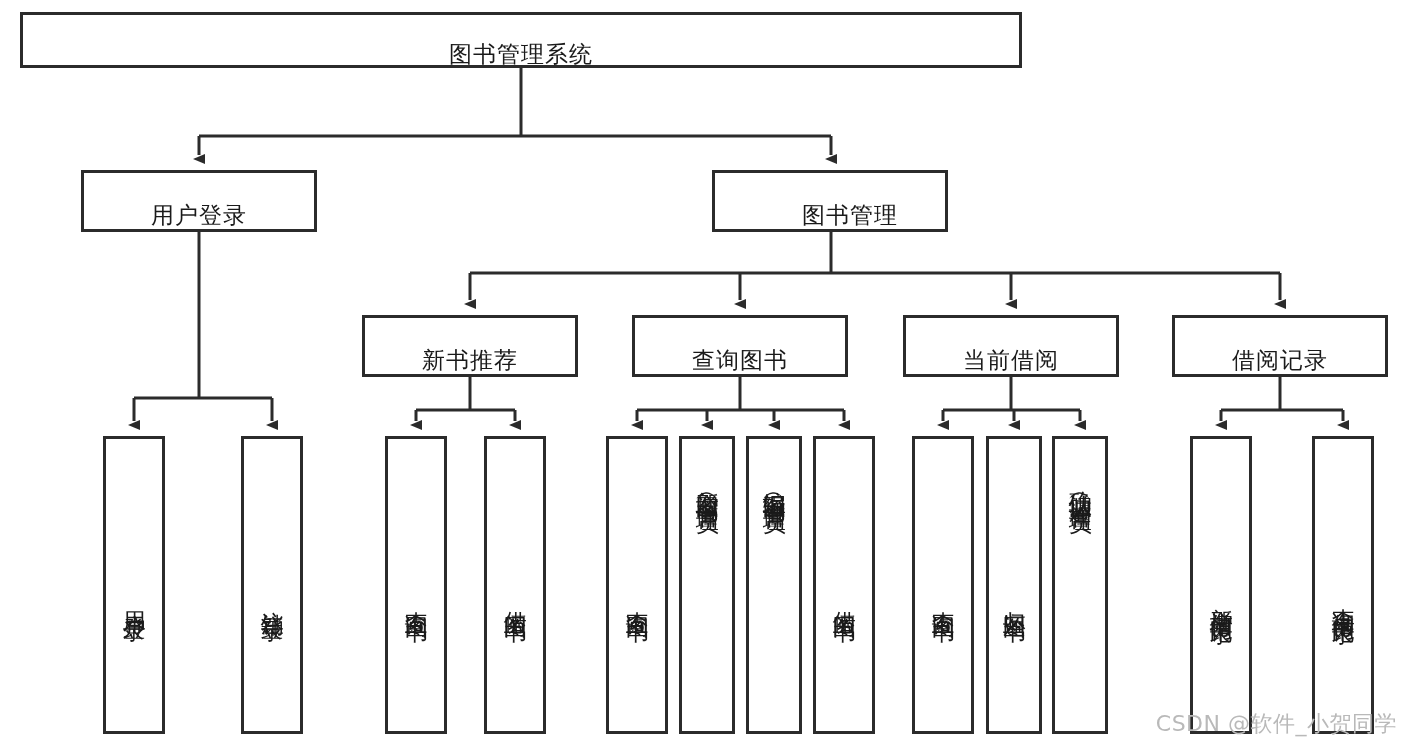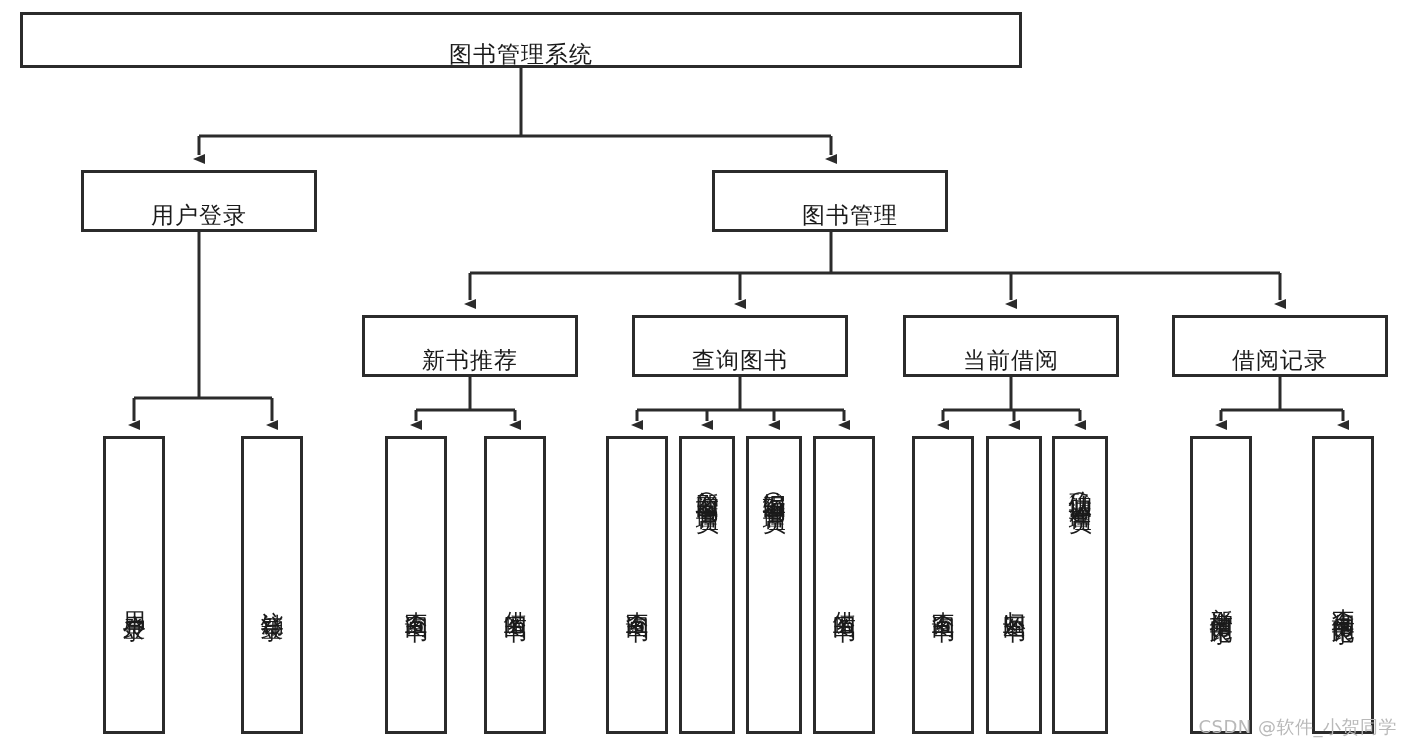"CSDN @软件_小贺同学" #watermark { font-size: 18px -> 22px }
